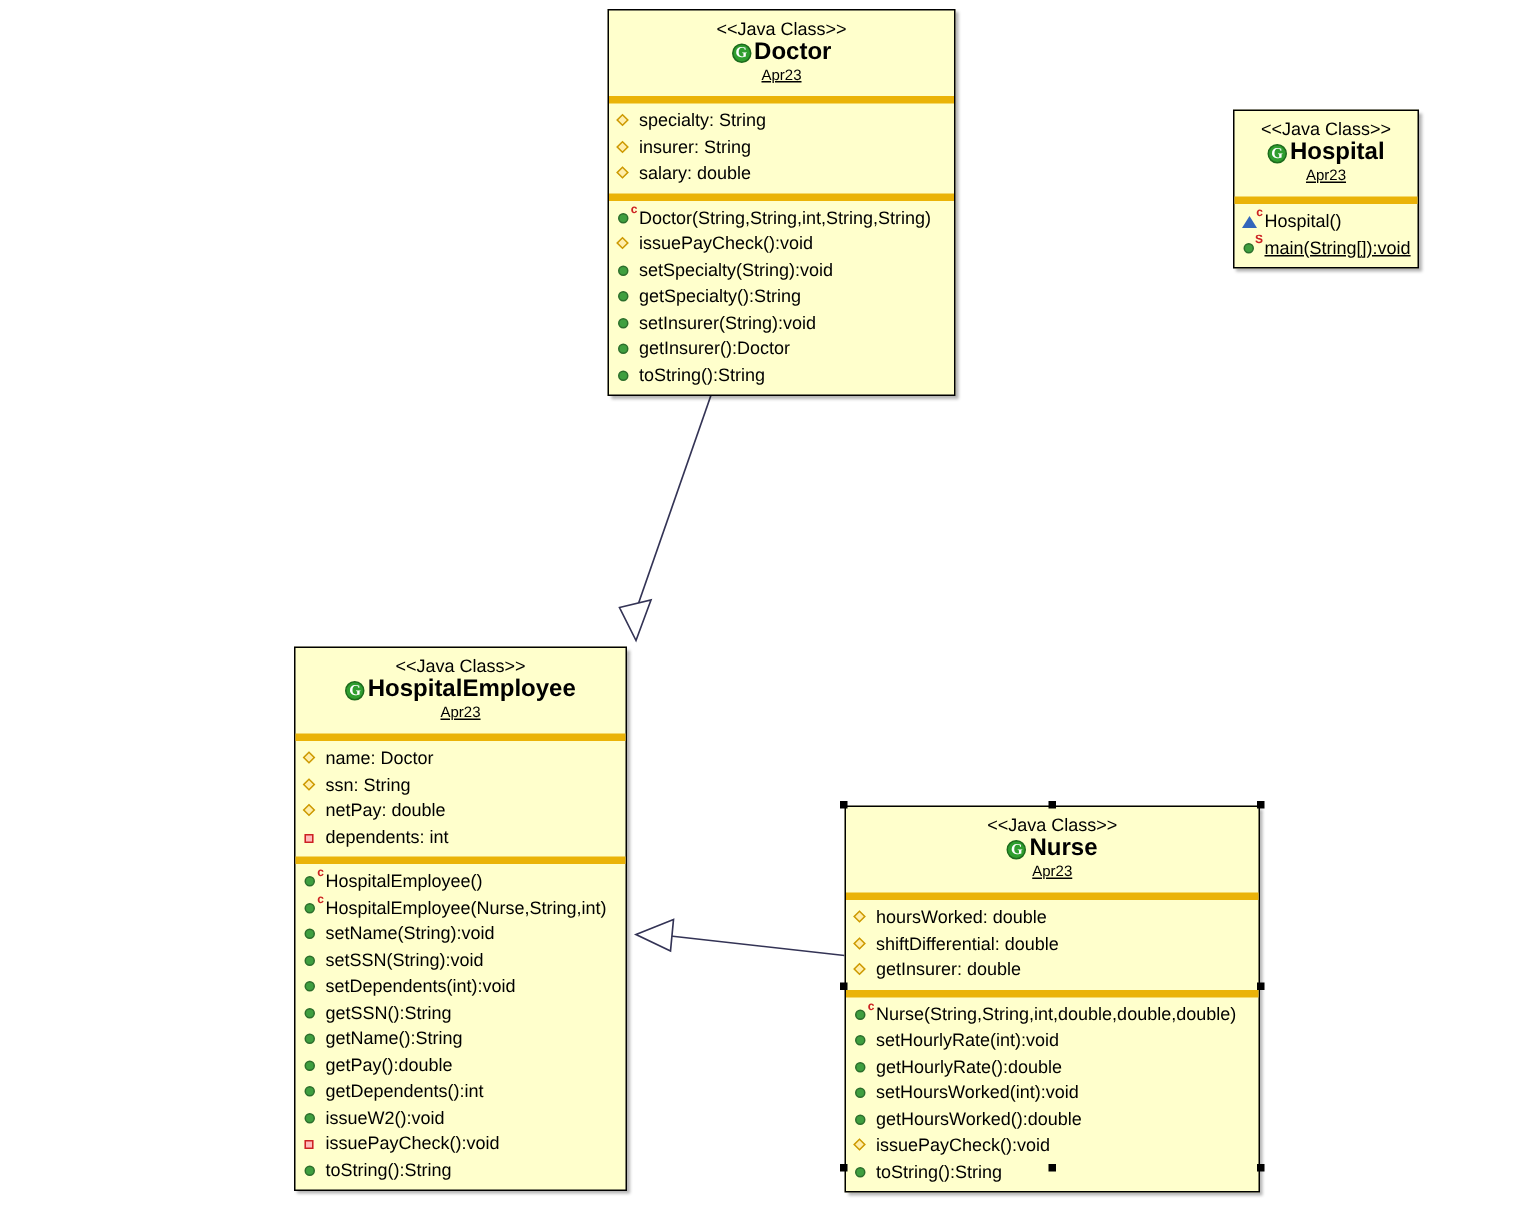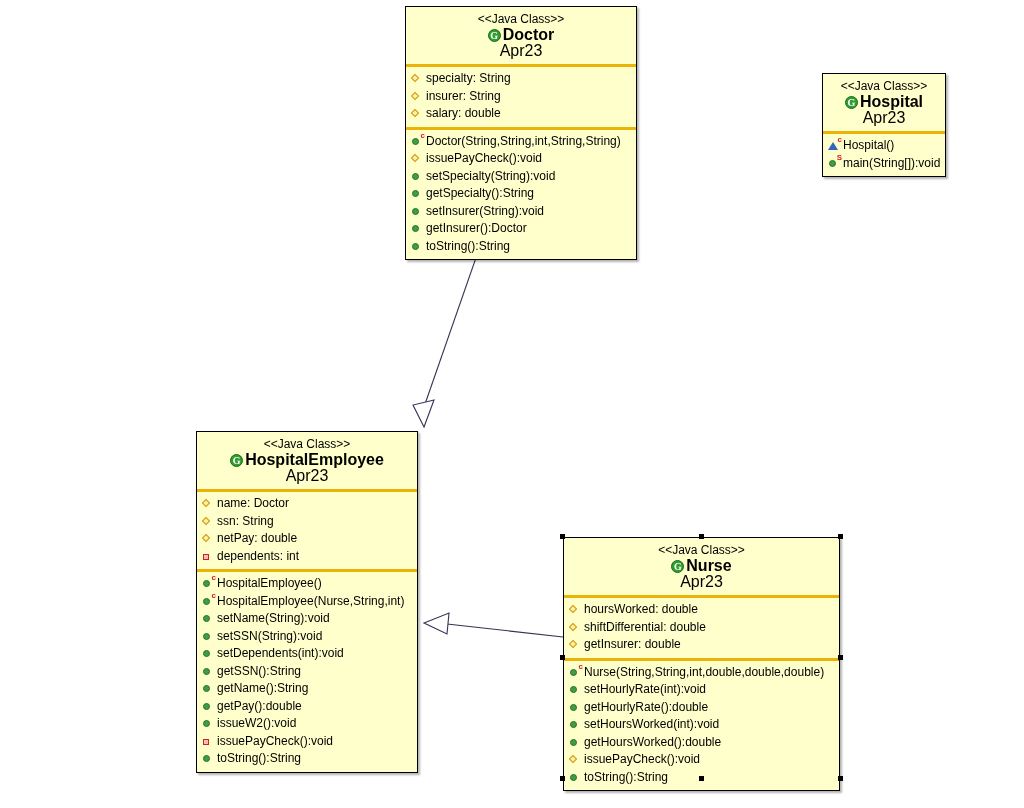"Apr23" .cls-version { font-size: 16px -> 10px; text-decoration: none -> underline }
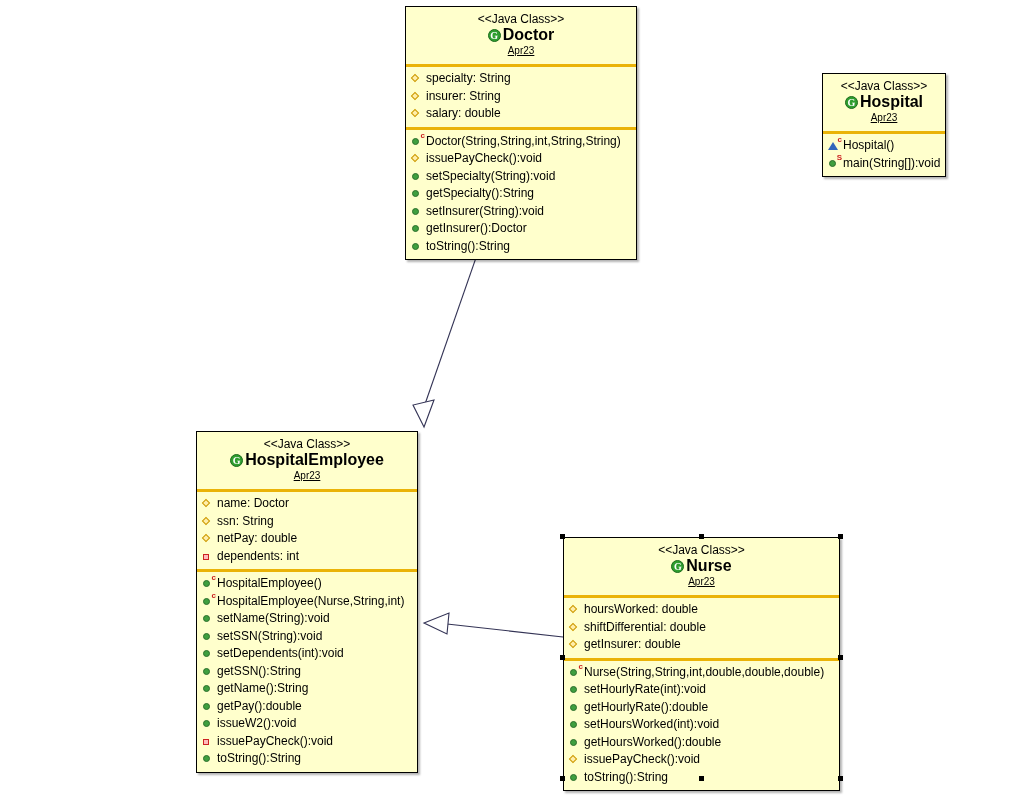"specialty: String" .compartment + .compartment { border-top: 3px solid #eab308 -> 5px solid #eab308 }
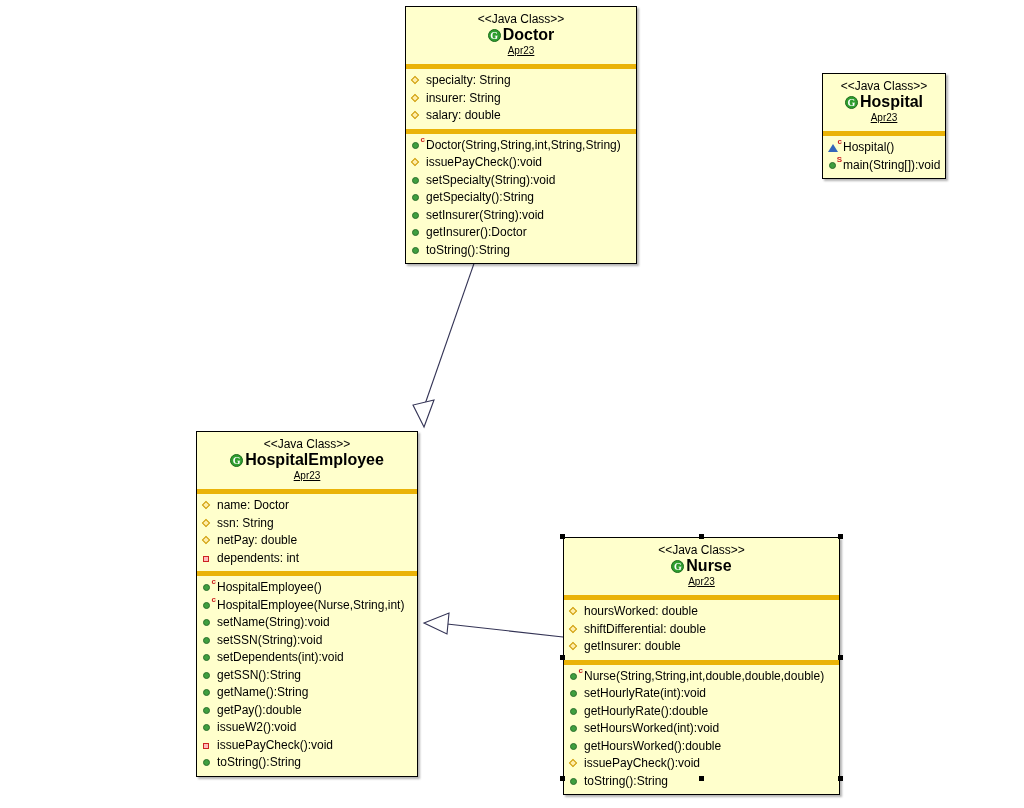"main(String[]):void" .member .mtext.underline { text-decoration: none -> underline }
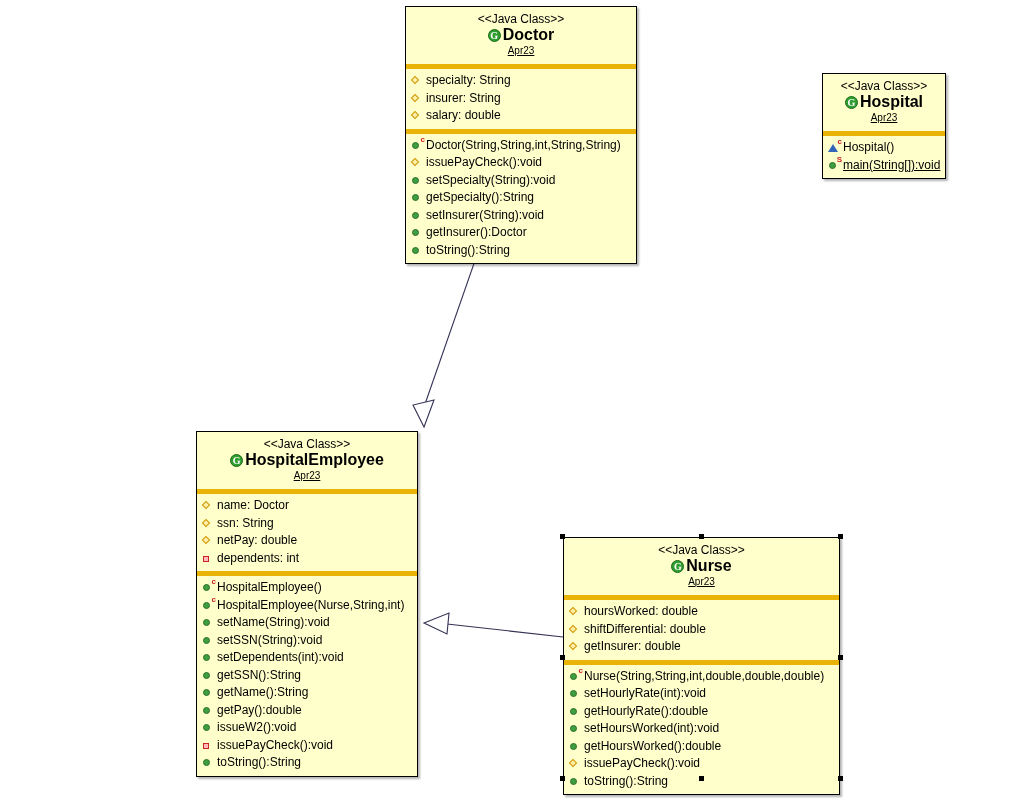"getDependents():int" div.member { html: none -> <div> <span></span> <span>getDependents():int</span> </div> }
